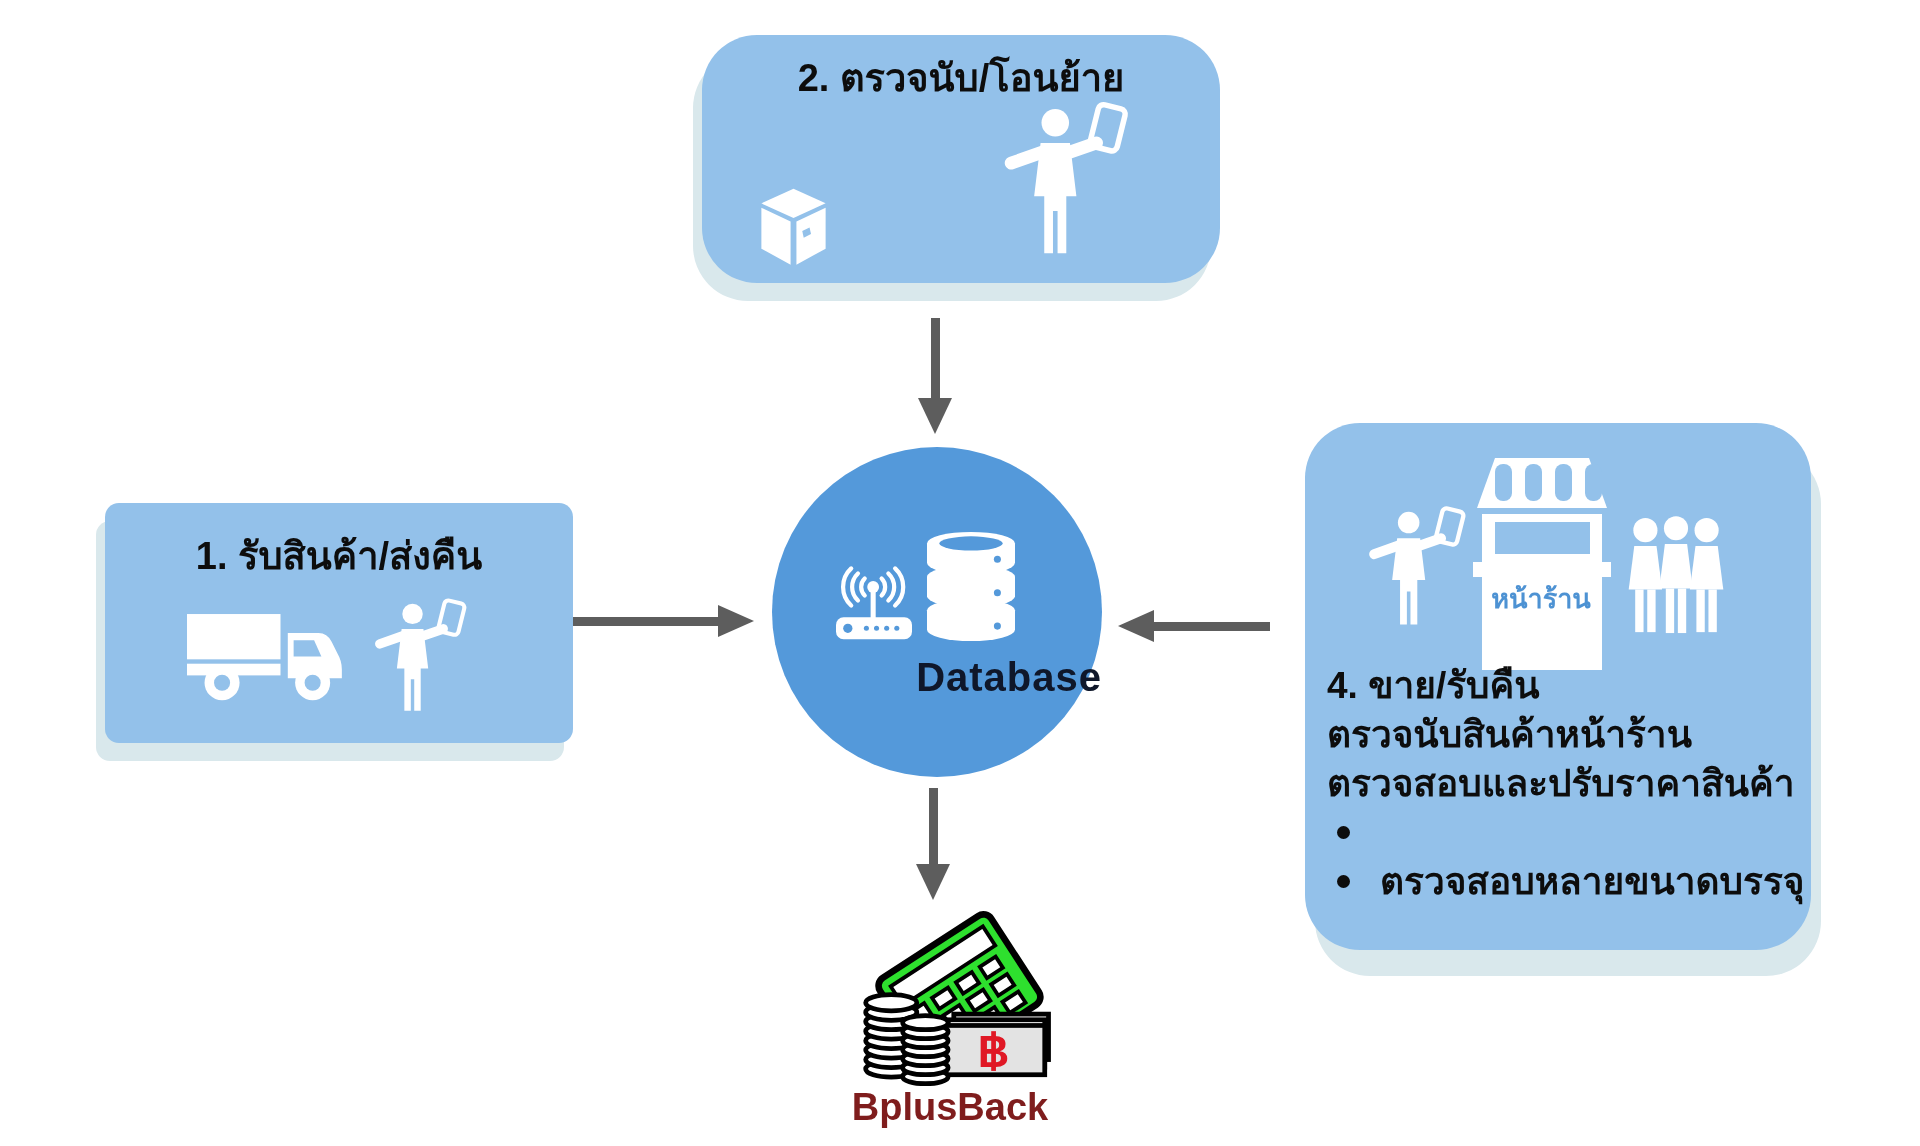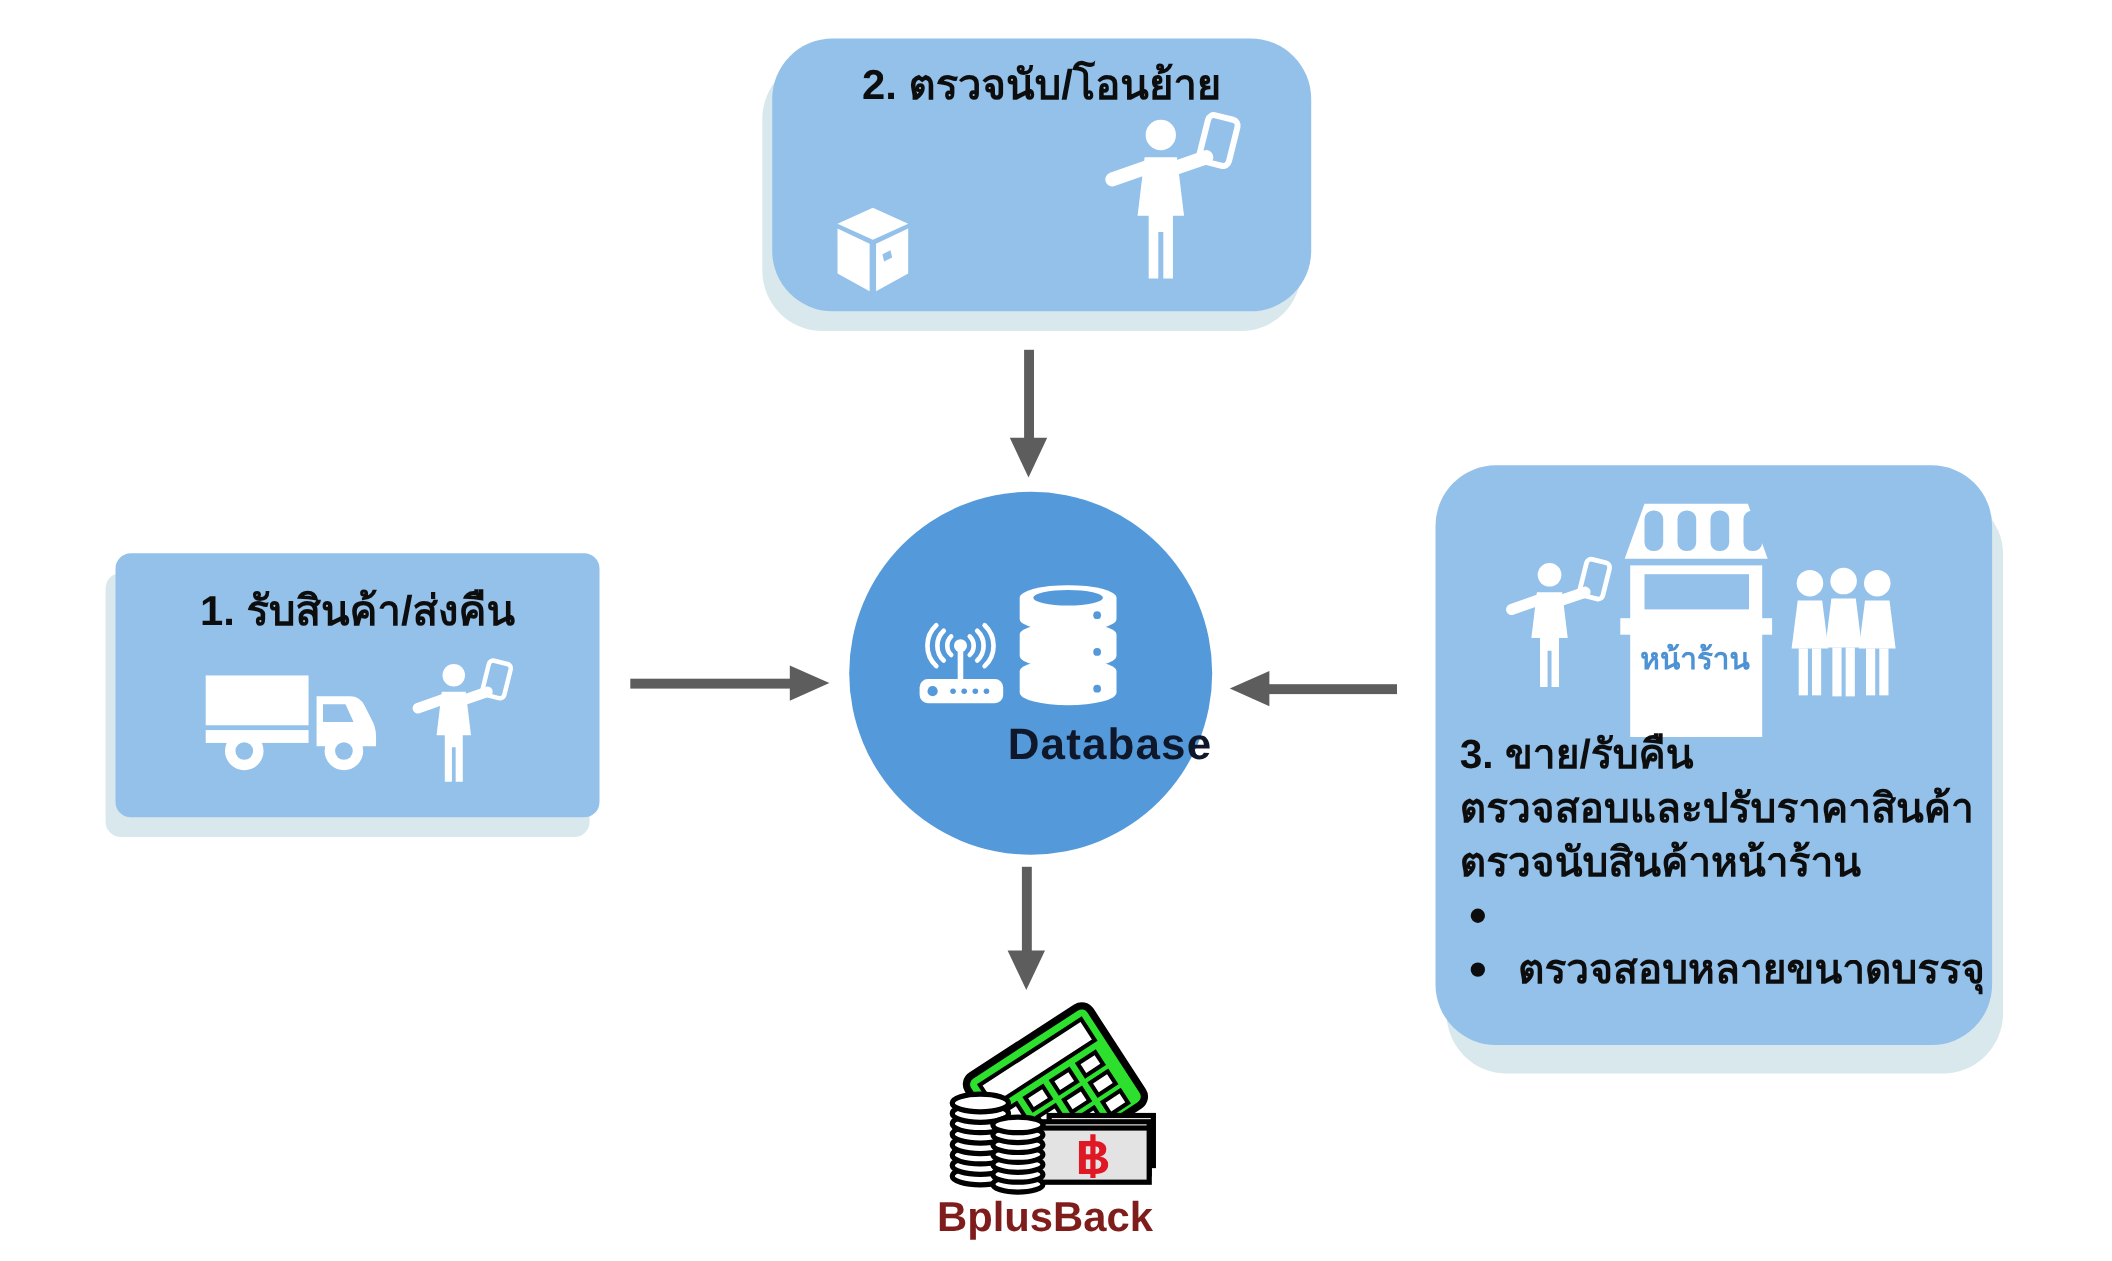"2. ตรวจนับ/โอนย้าย" .shadow-dl { padding-left: none -> 28px }
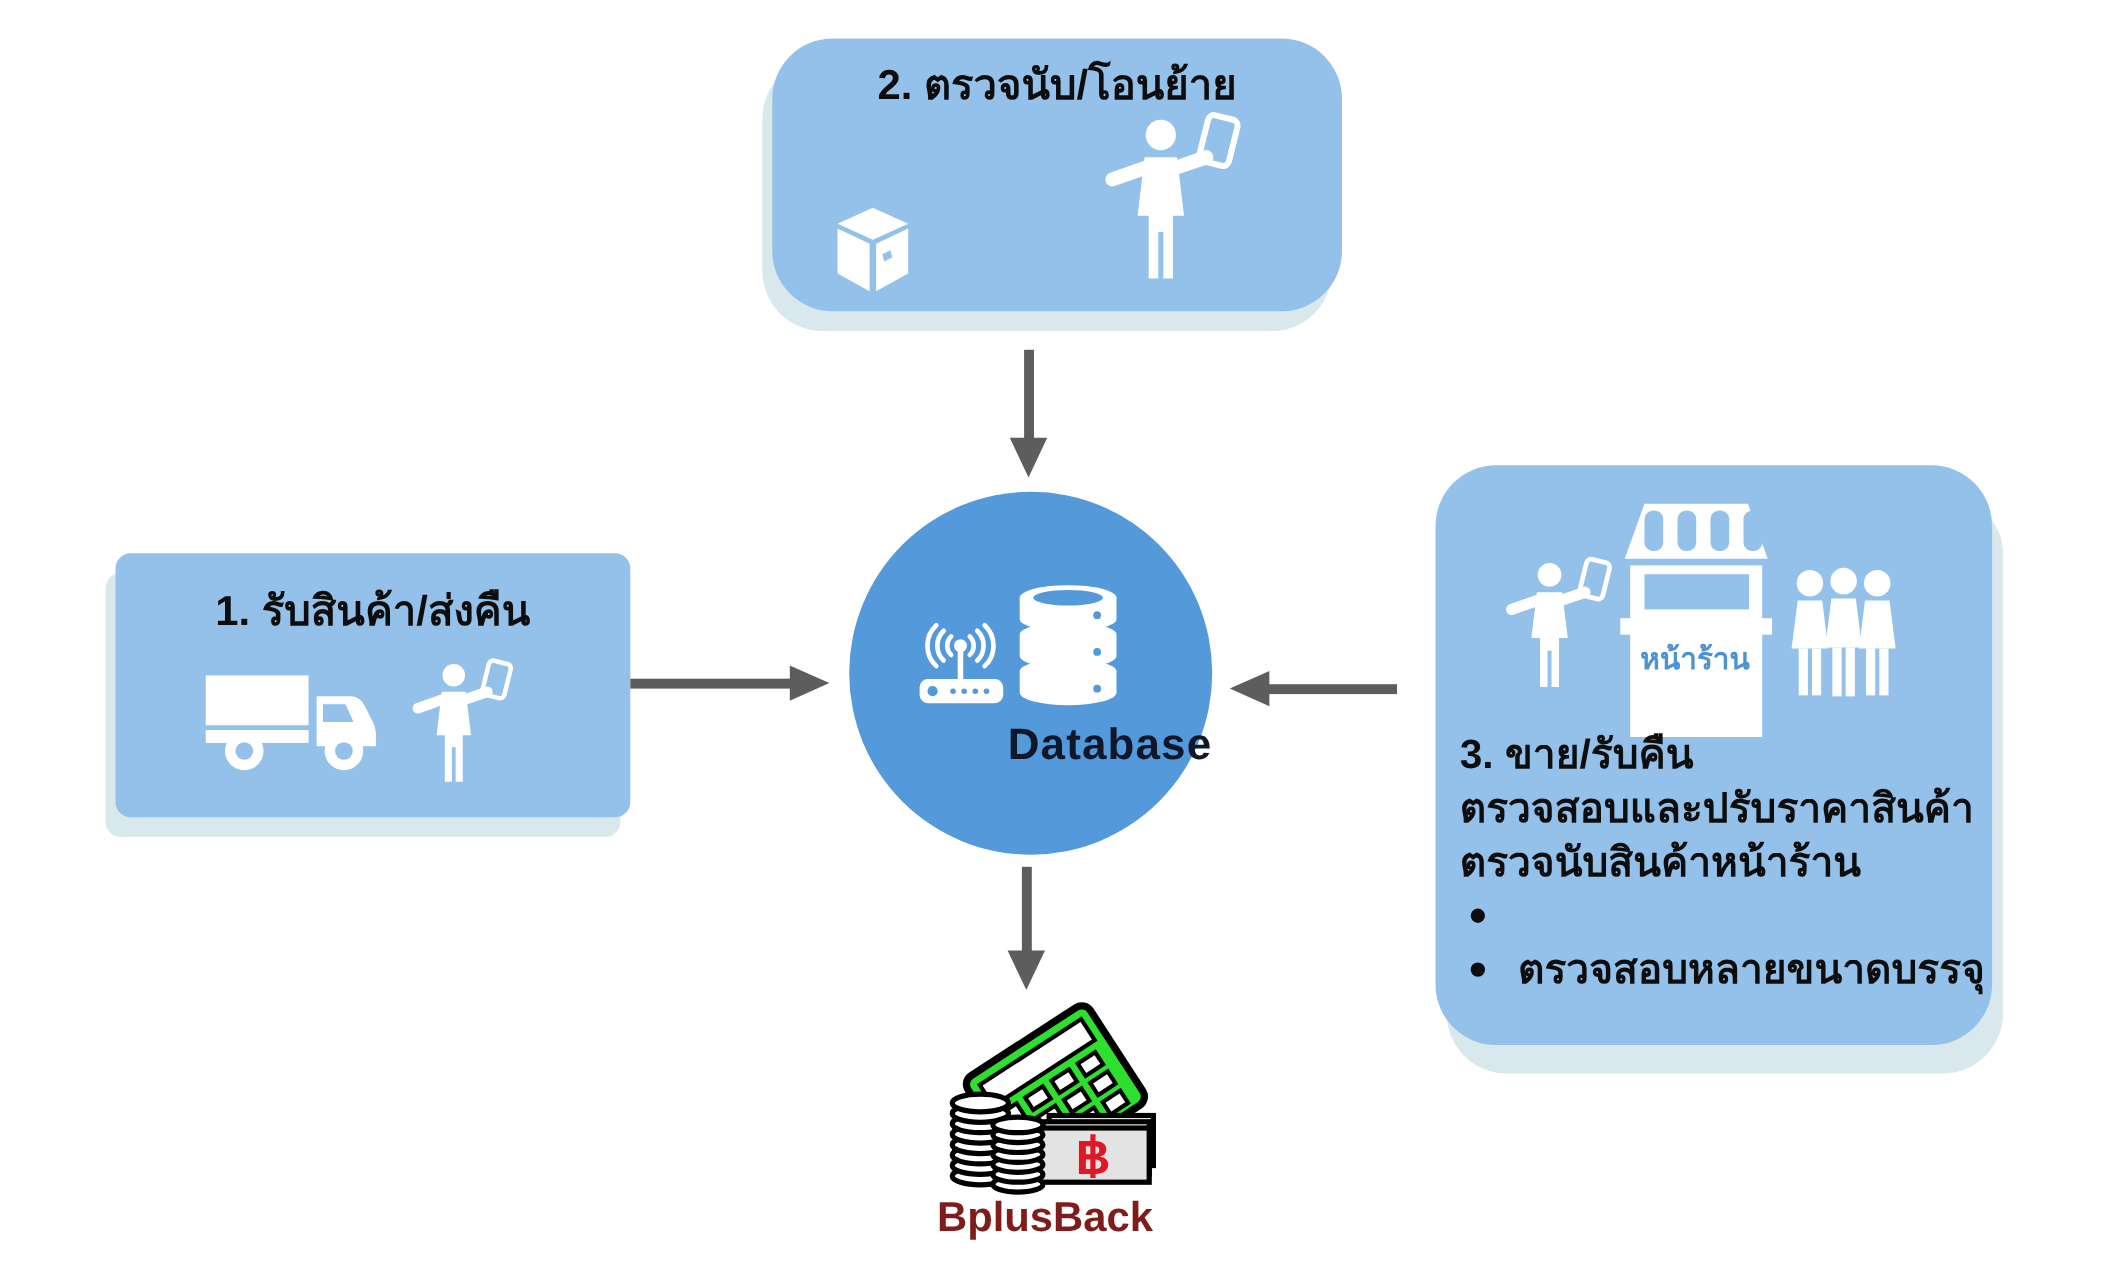"3. ขาย/รับคืน" div.st-line { text: 3 -> 4 }
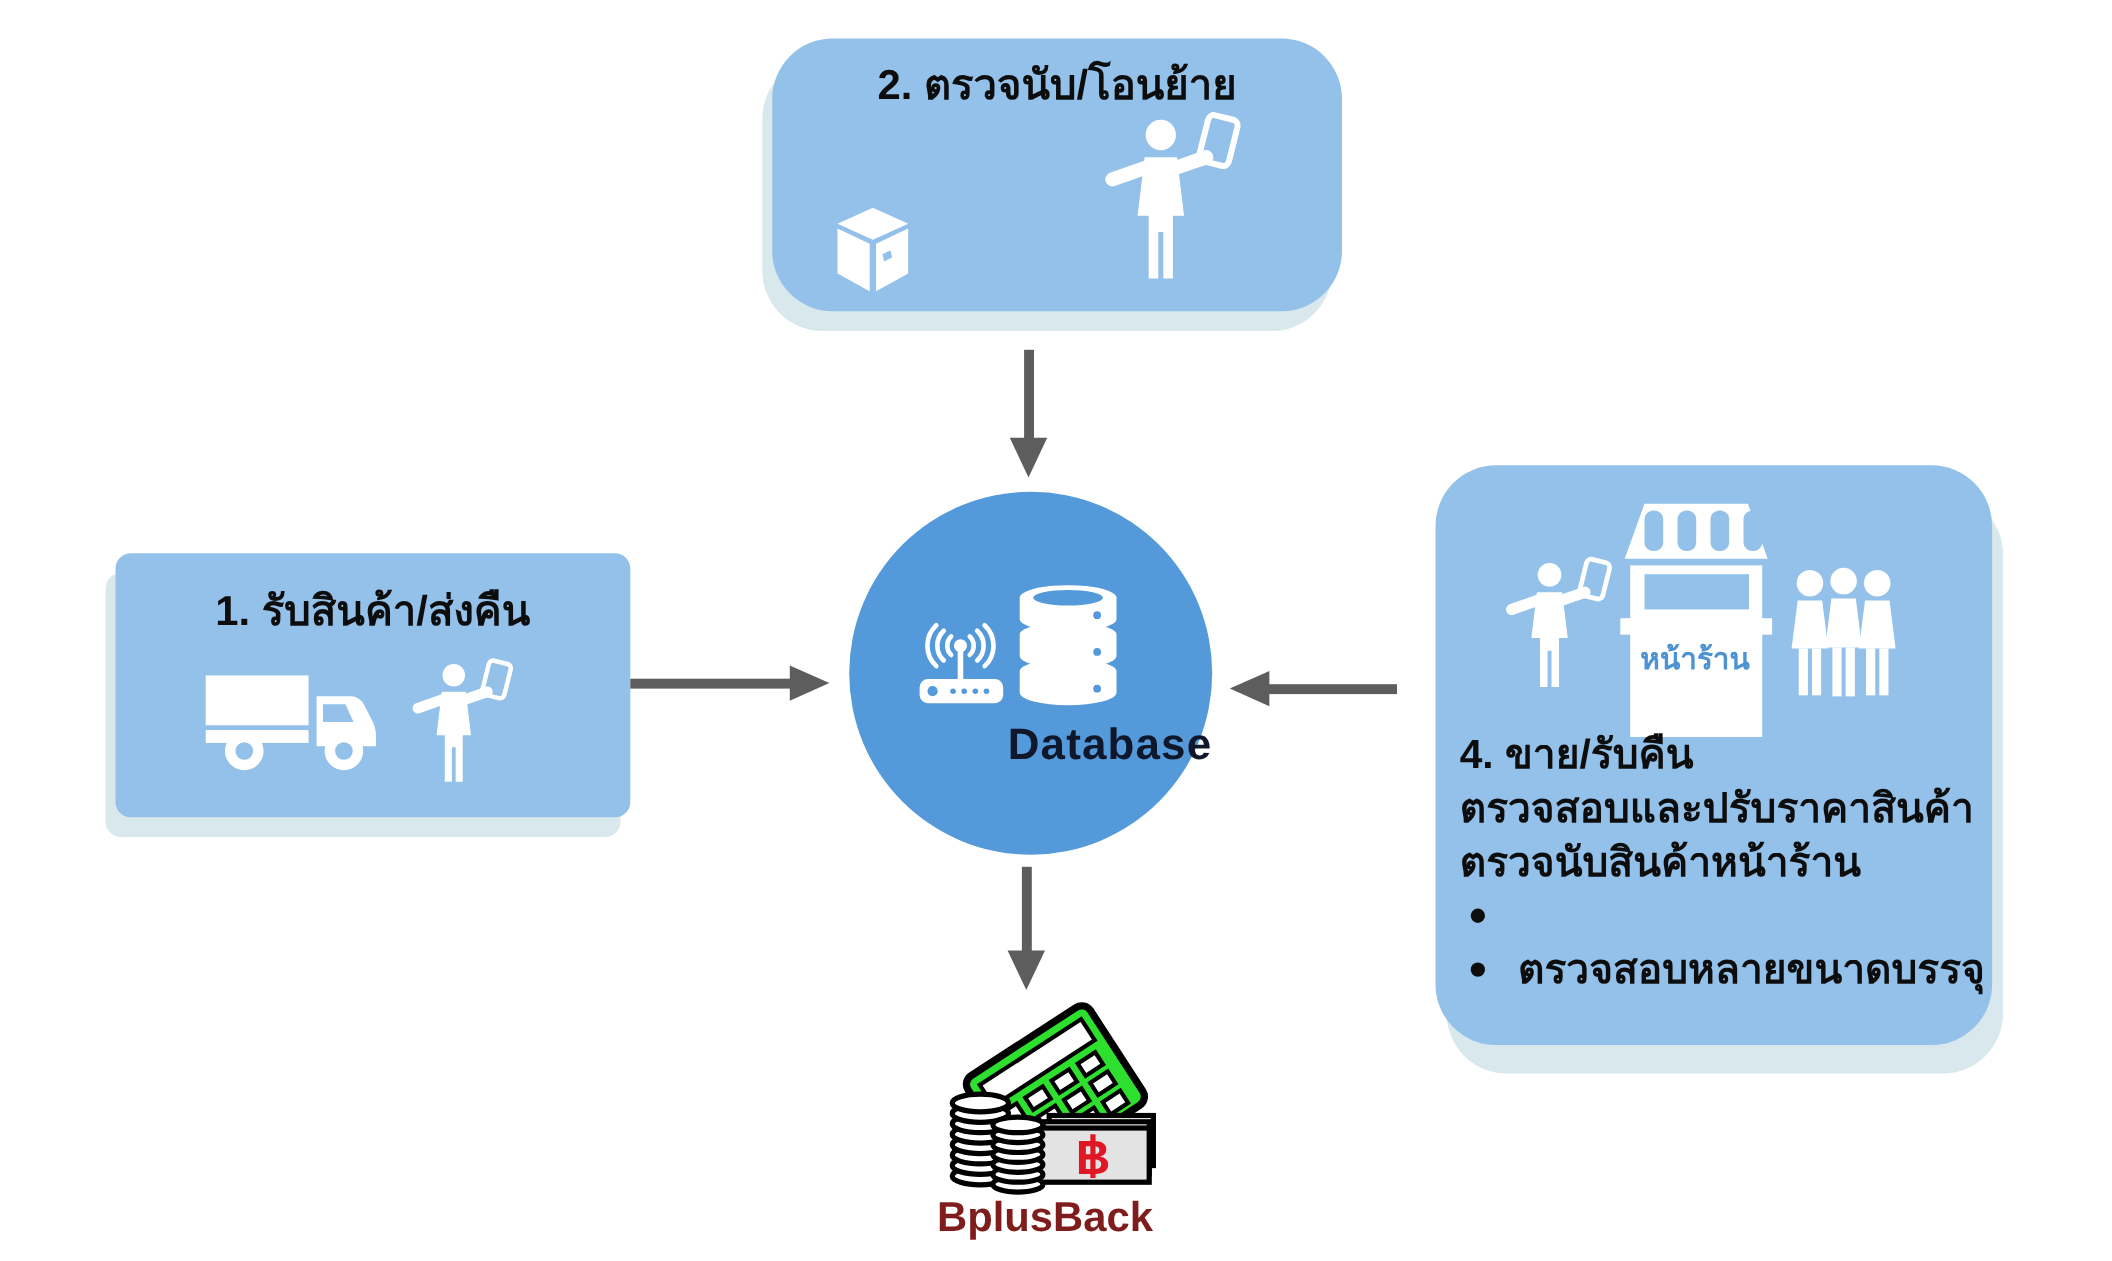"ตรวจสอบและปรับราคาสินค้า" div.st-line { order: before "ตรวจนับสินค้าหน้าร้าน" -> after "ตรวจนับสินค้าหน้าร้าน" }
